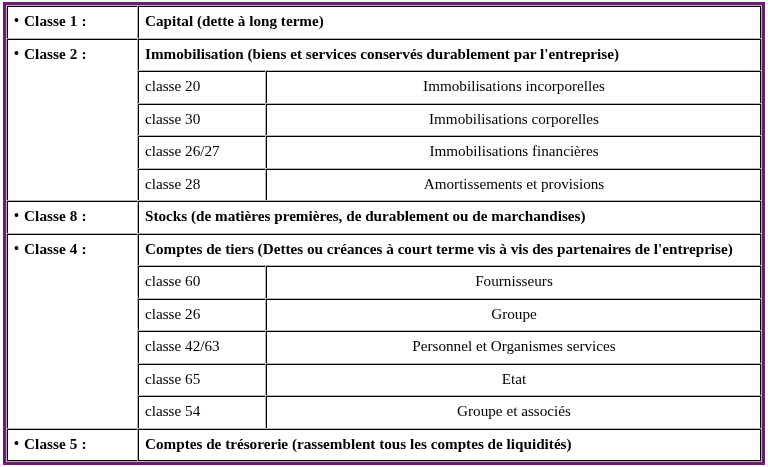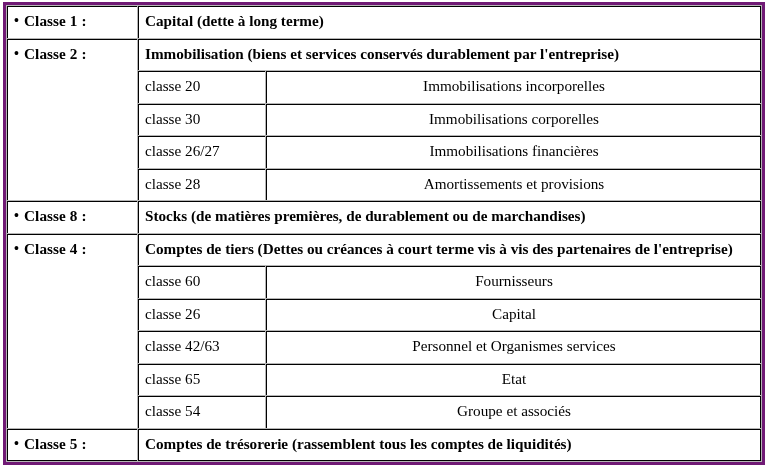"Capital" td.sub-desc { text: Capital -> Groupe }
